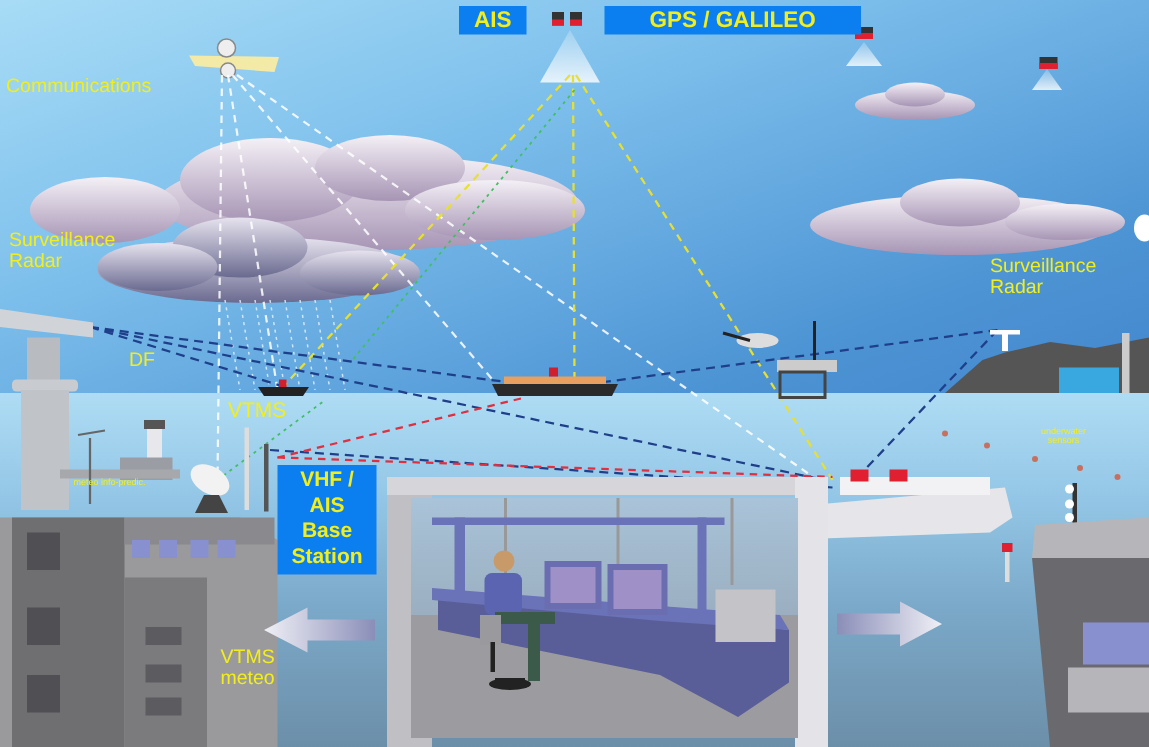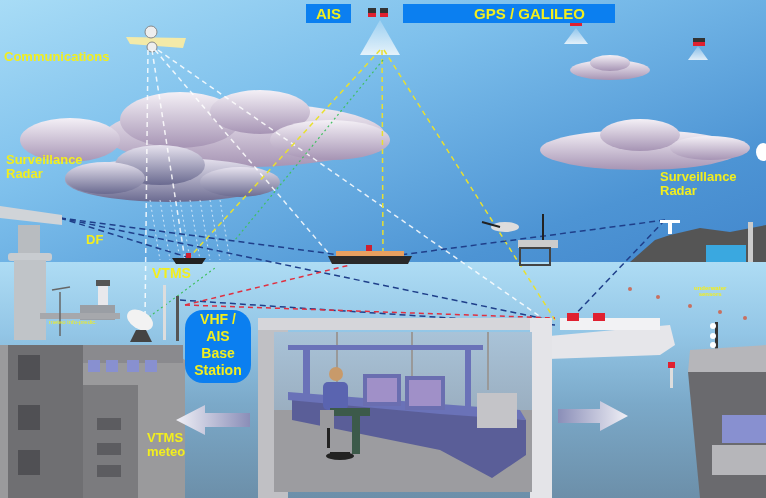"GPS / GALILEO" div.box { padding-left: 41px -> none }
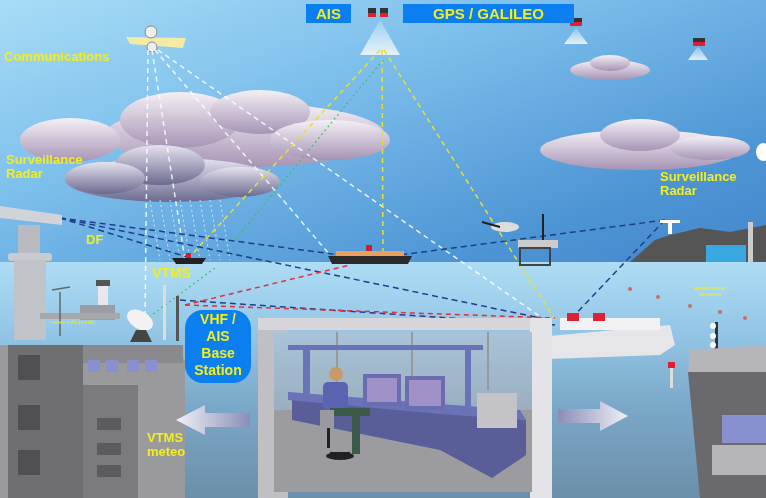"Communications" .lbl { font-weight: bold -> normal }
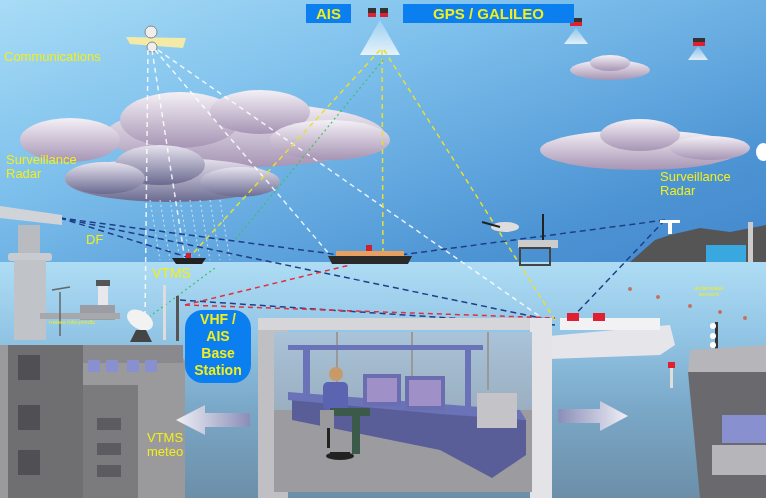"VHF /" div.box { border-radius: 18px -> none }
